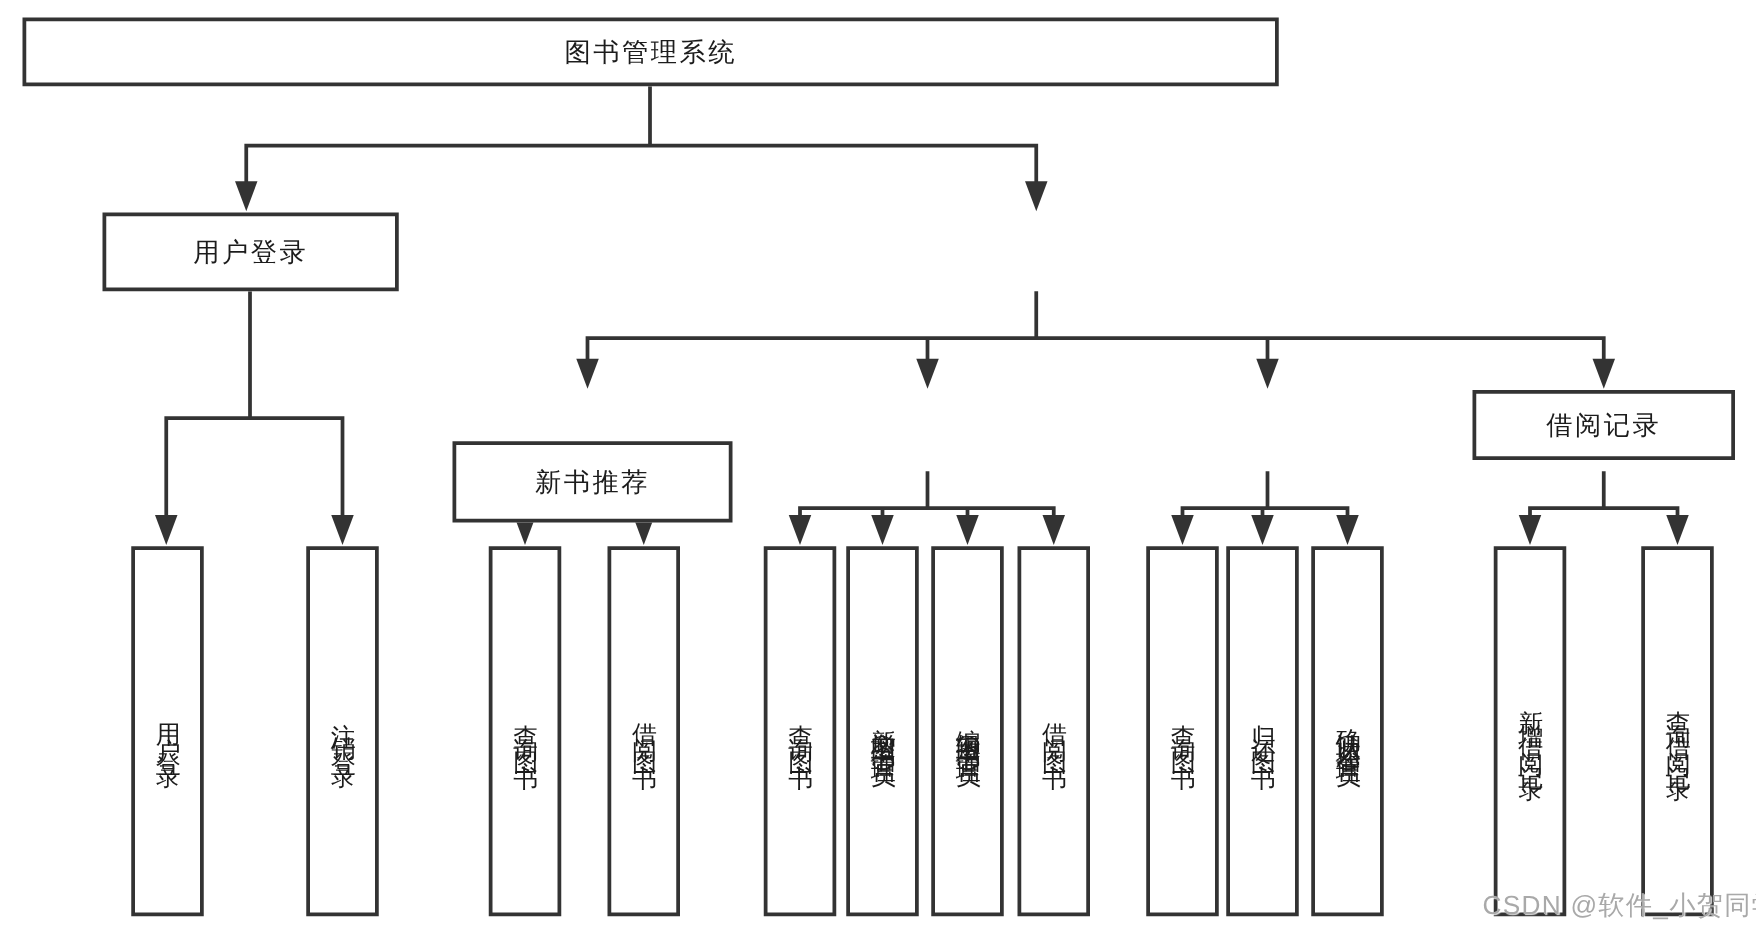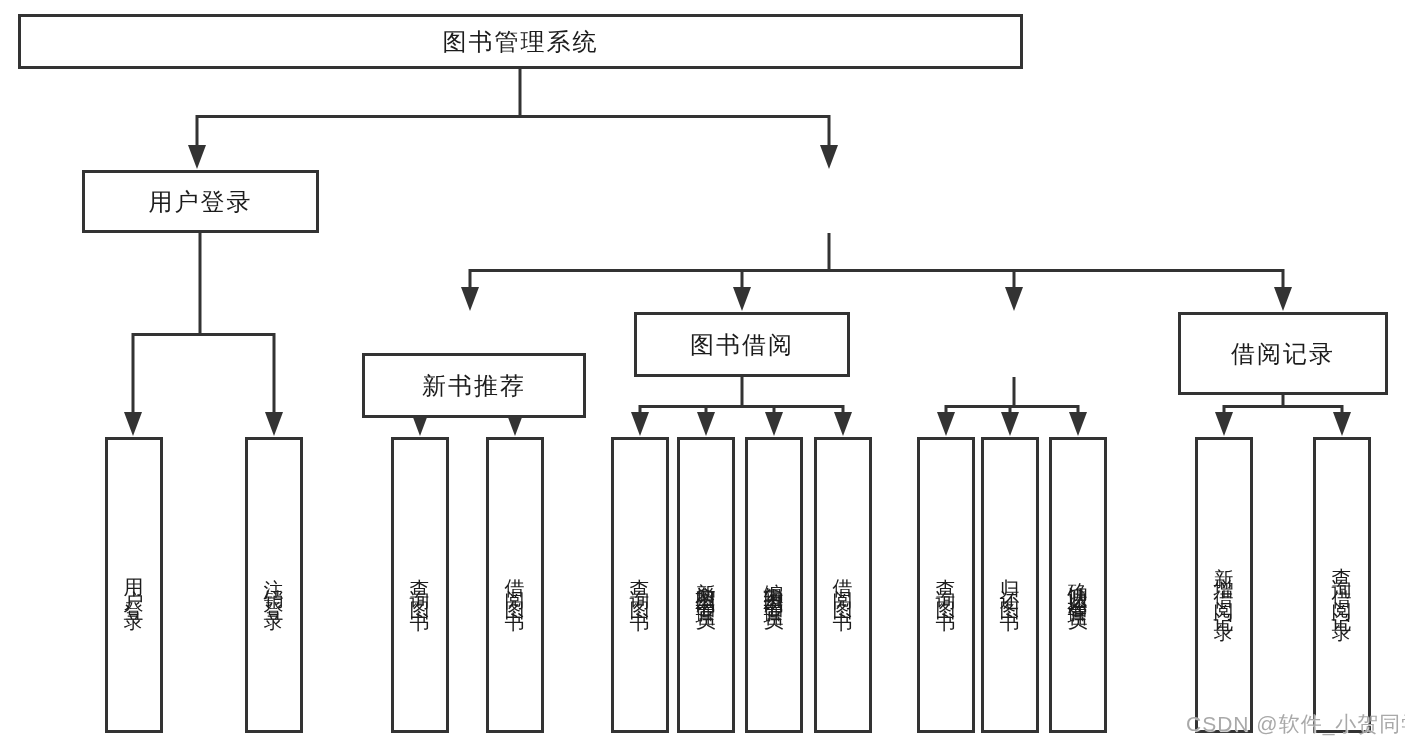"图书管理系统" .hbox { font-size: 24px -> 21px }
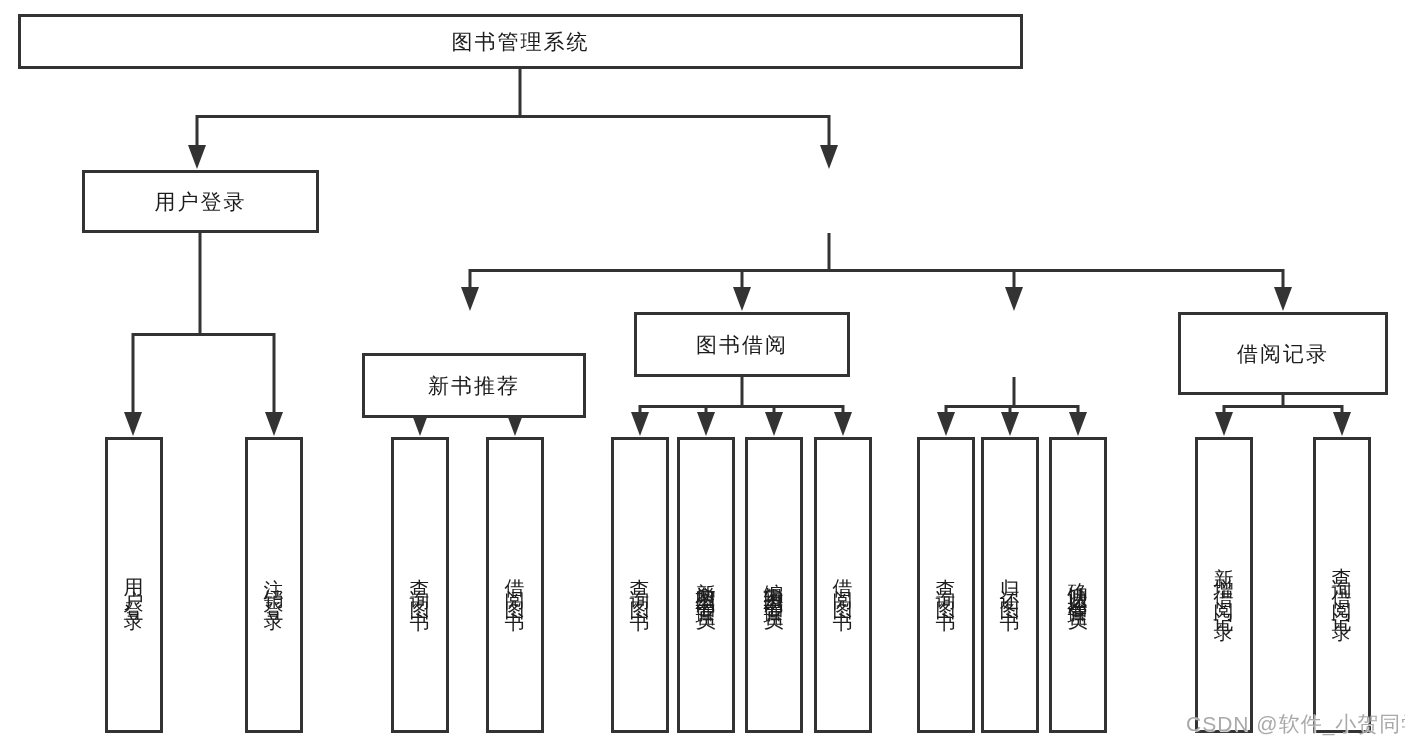"图书借阅" div.hbox { html: <div> <span>图书借阅</span> </div> -> none }
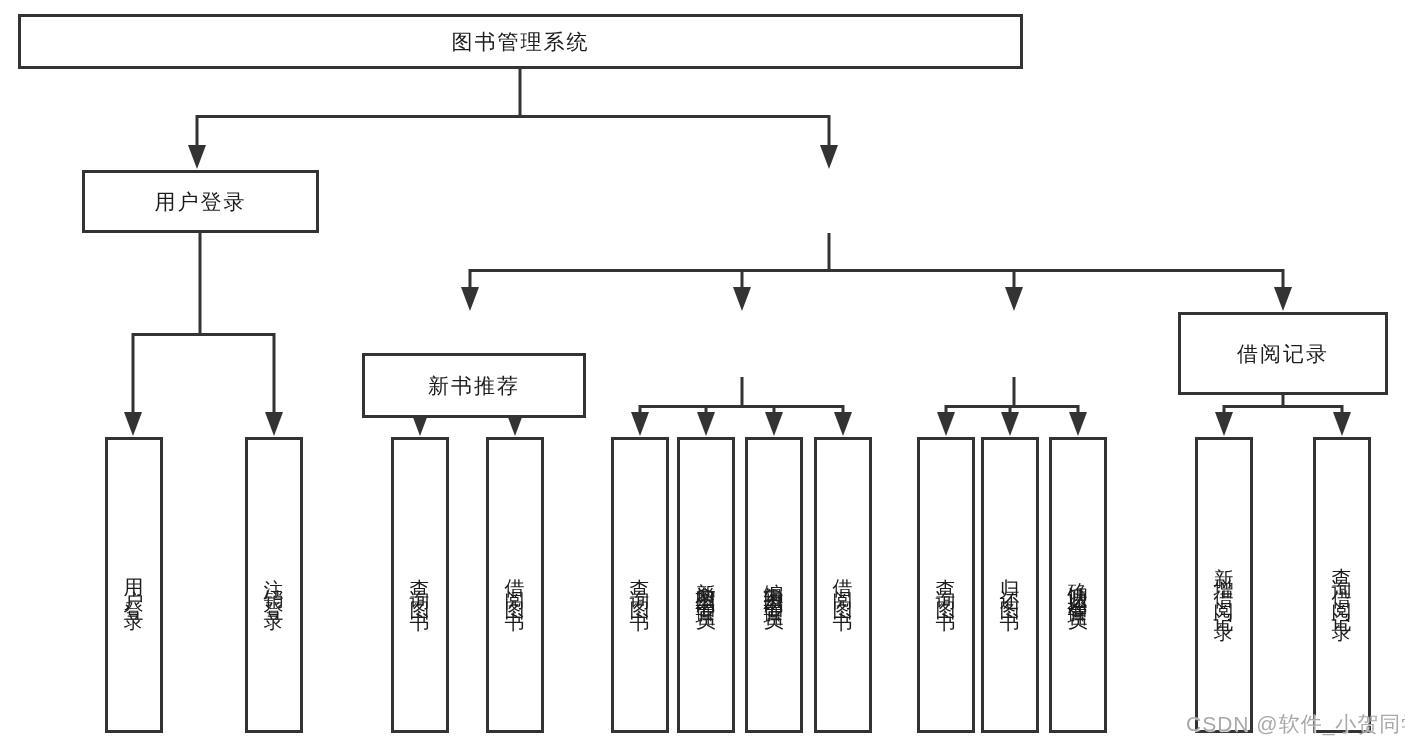"借阅记录" div.hbox { height: 83px -> 56px }
